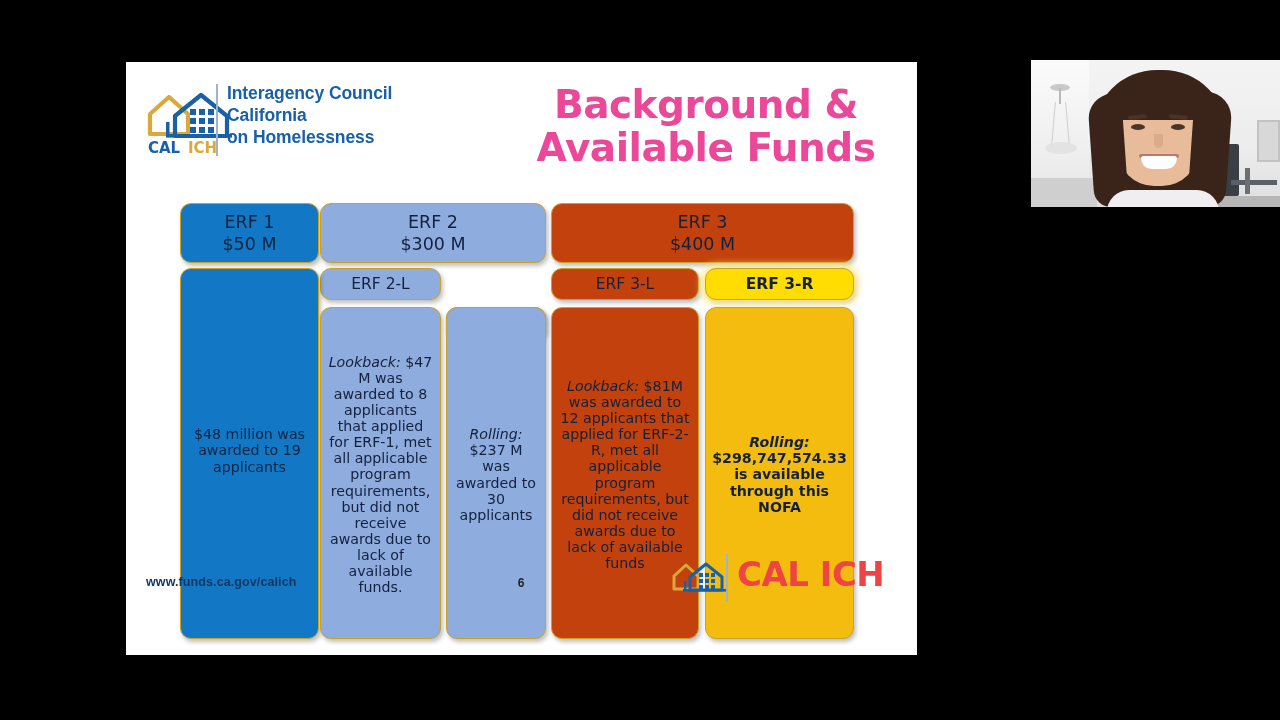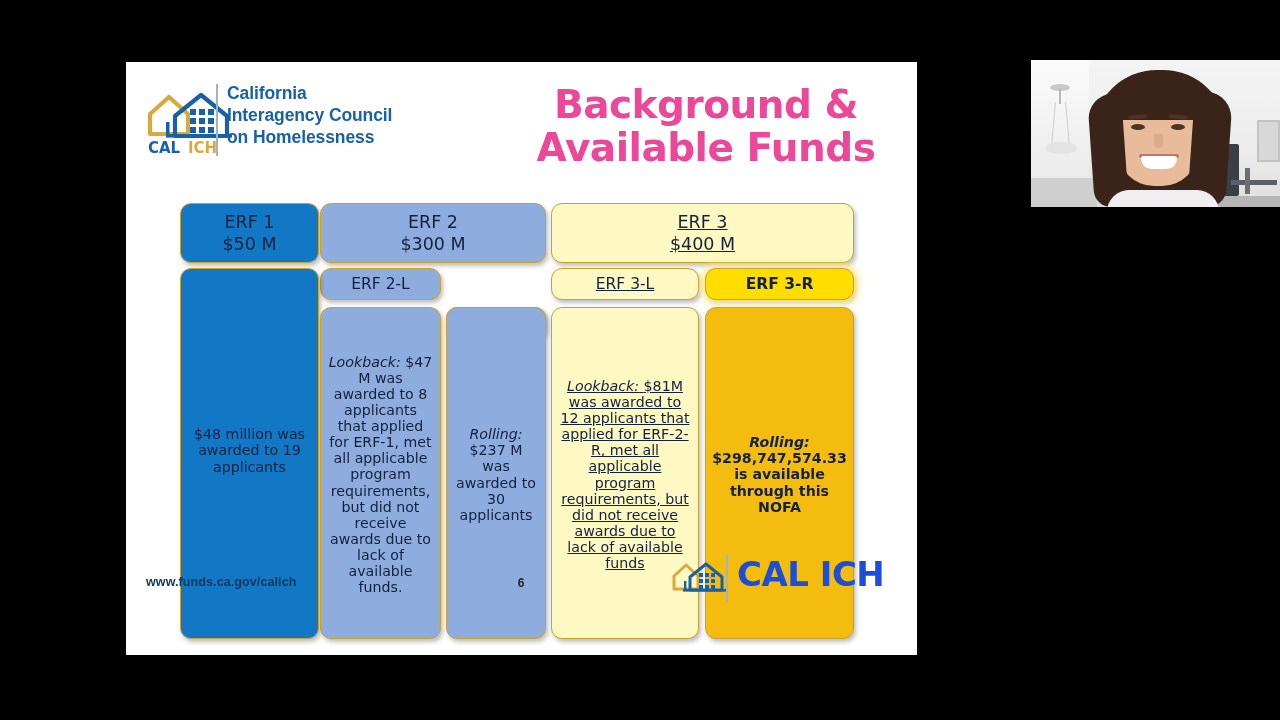"California" div { order: before "Interagency Council" -> after "Interagency Council" }
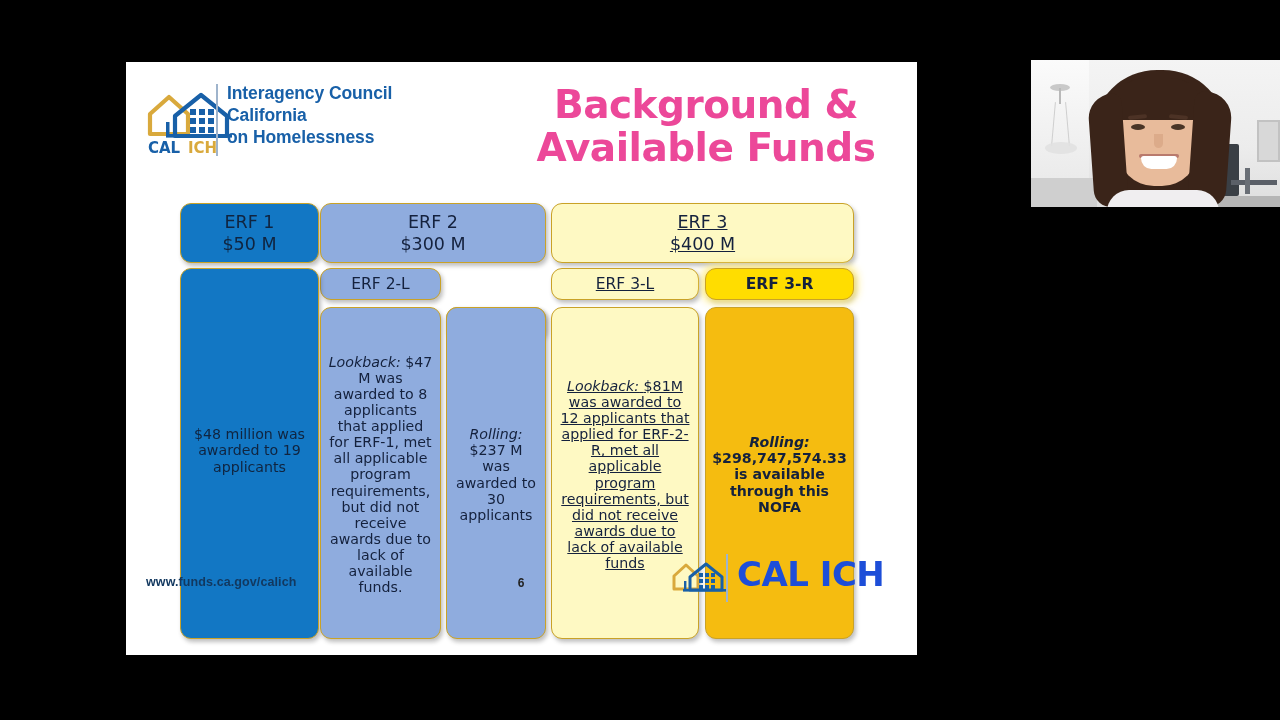"ERF 3" .c-gold { background: #fef9c3 -> #c2410c; text-decoration: underline -> none }
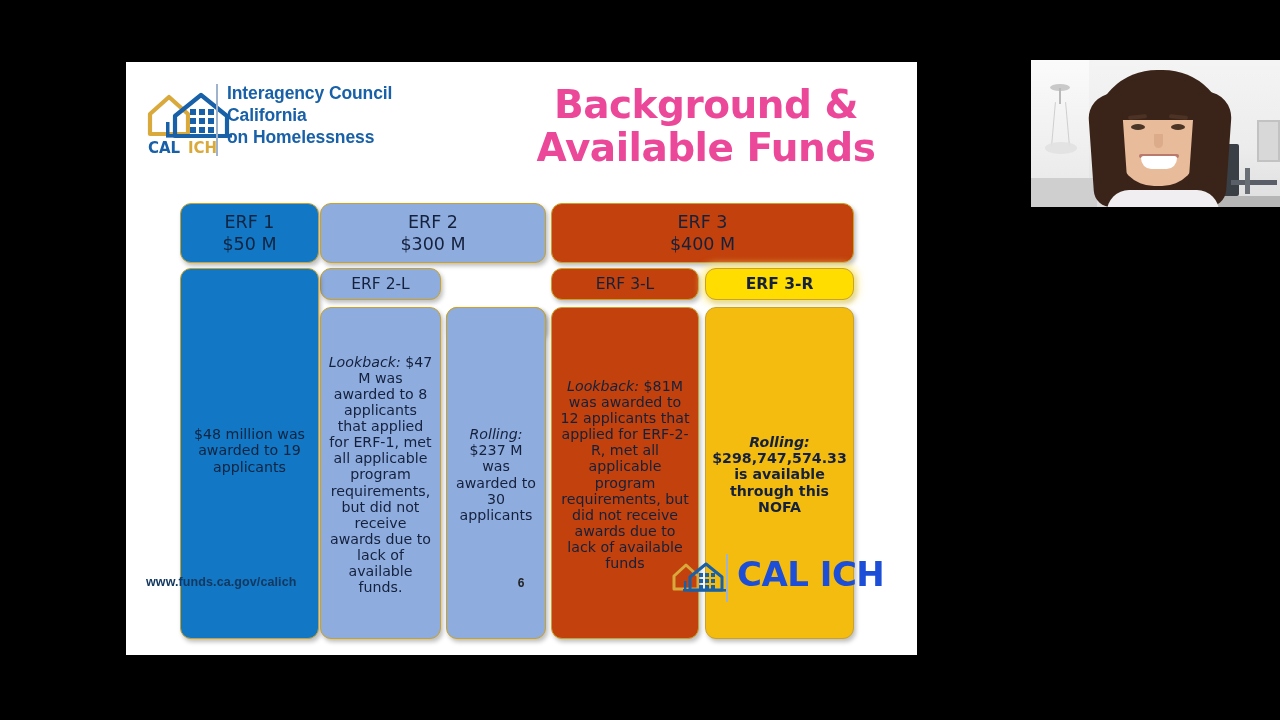"CAL ICH" .foot-brand { color: #1d4ed8 -> #ef4444 }
